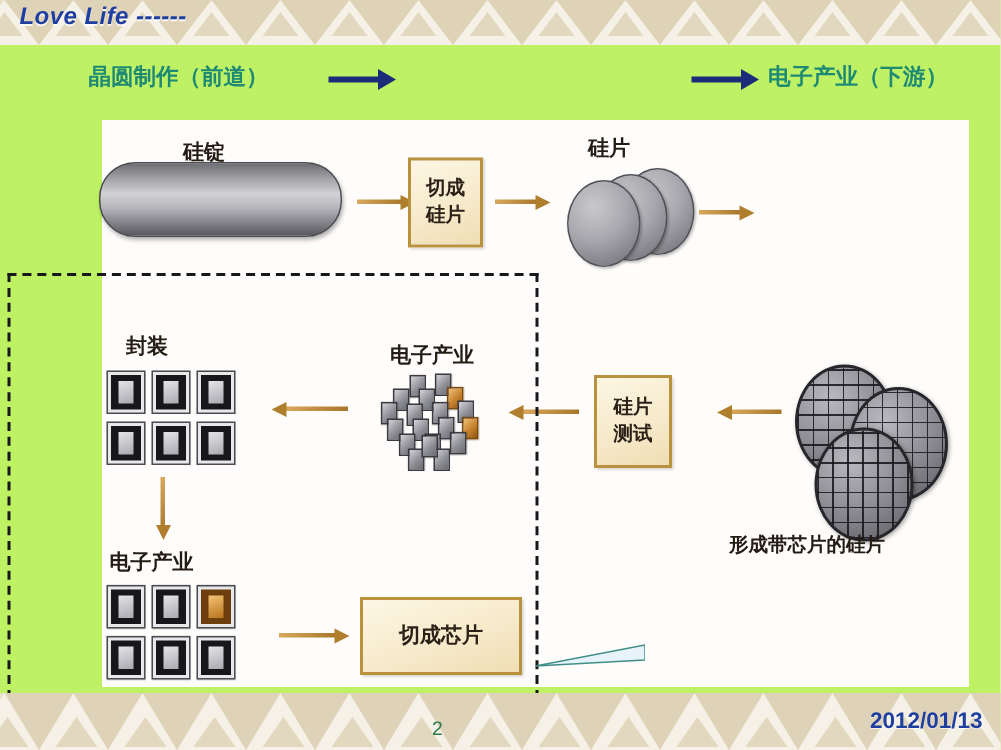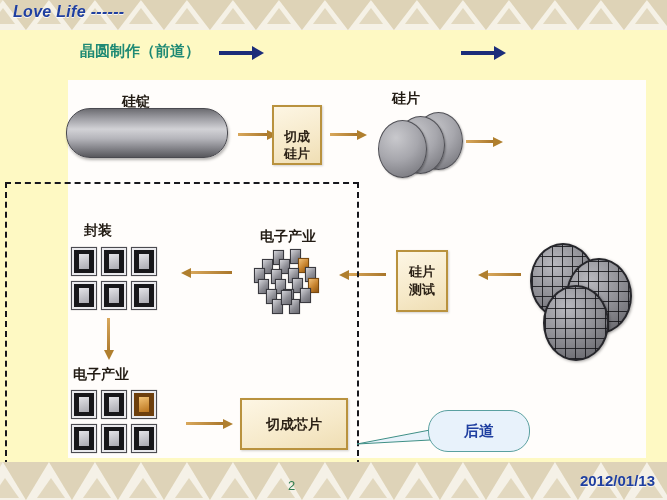"Love Life ------" #slide { background: #fef9c3 -> #bef264 }
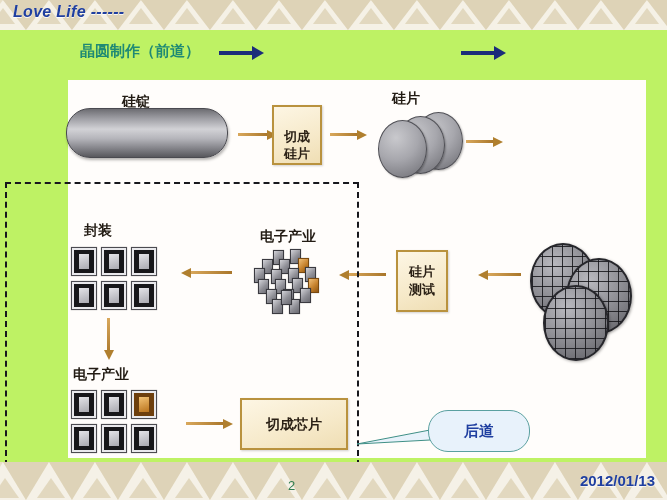"晶圆制作（前道）" #flow1 { margin-left: 21px -> none }
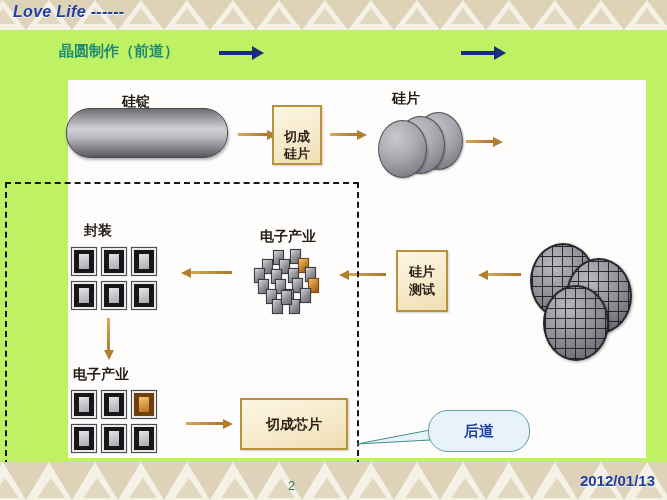"电子产业（下游）" div.flowlab { html: none -> <div>电子产业（下游）</div> }
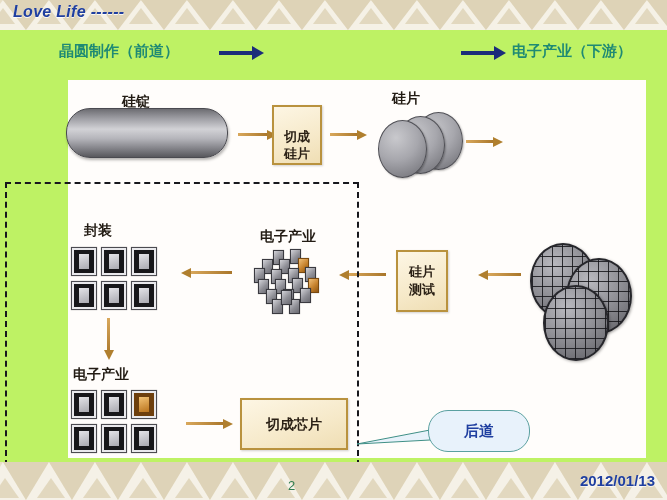"切成" div.tanbox { justify-content: flex-end -> none }
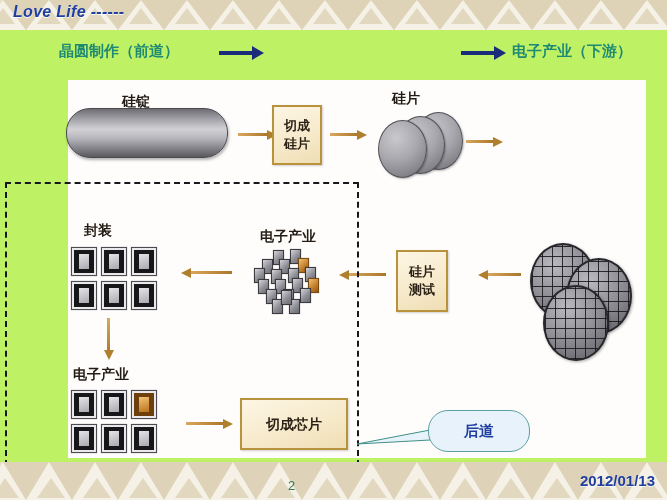"形成带芯片的硅片" div.lab { html: none -> <div>形成带芯片的硅片</div> }
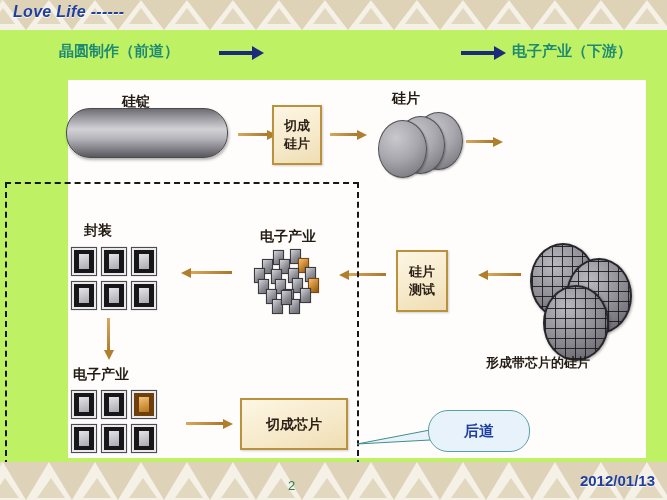"后道" div { html: <div> <span>后道</span> </div> -> none }
